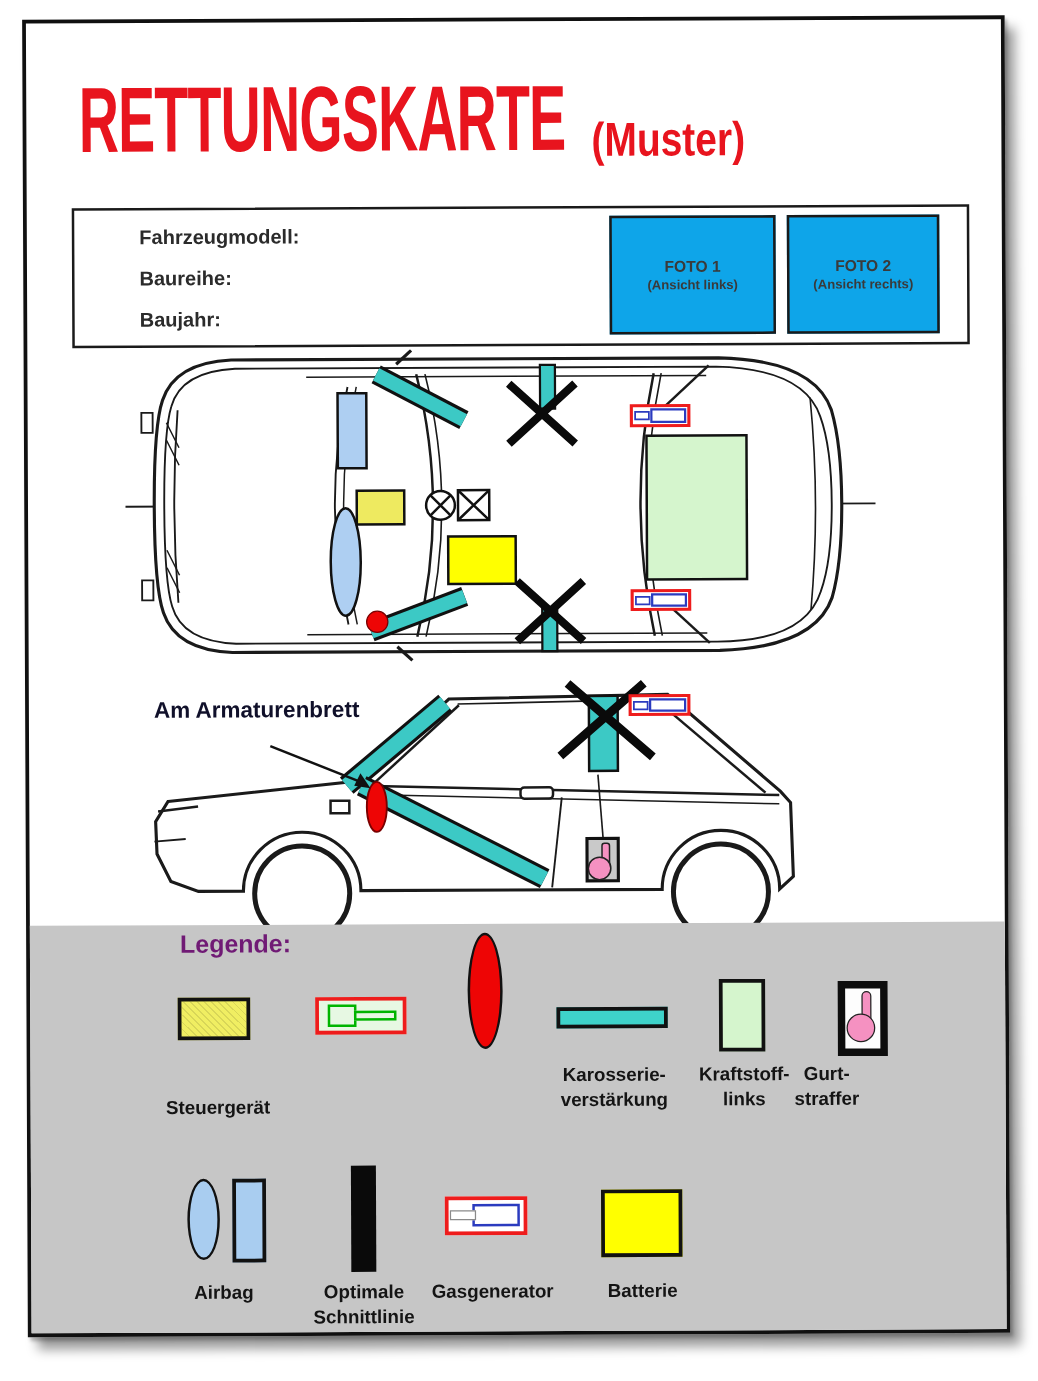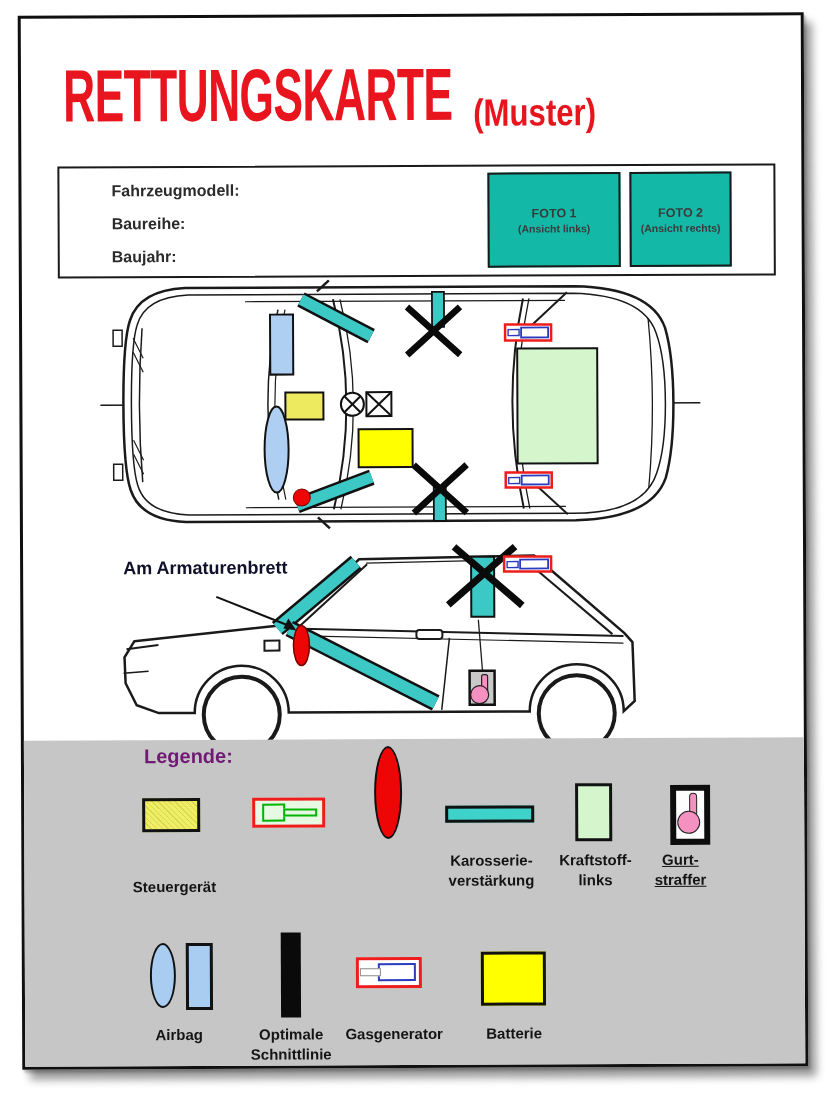"FOTO 1" .photo-box { background: #14b8a6 -> #0ea5e9 }
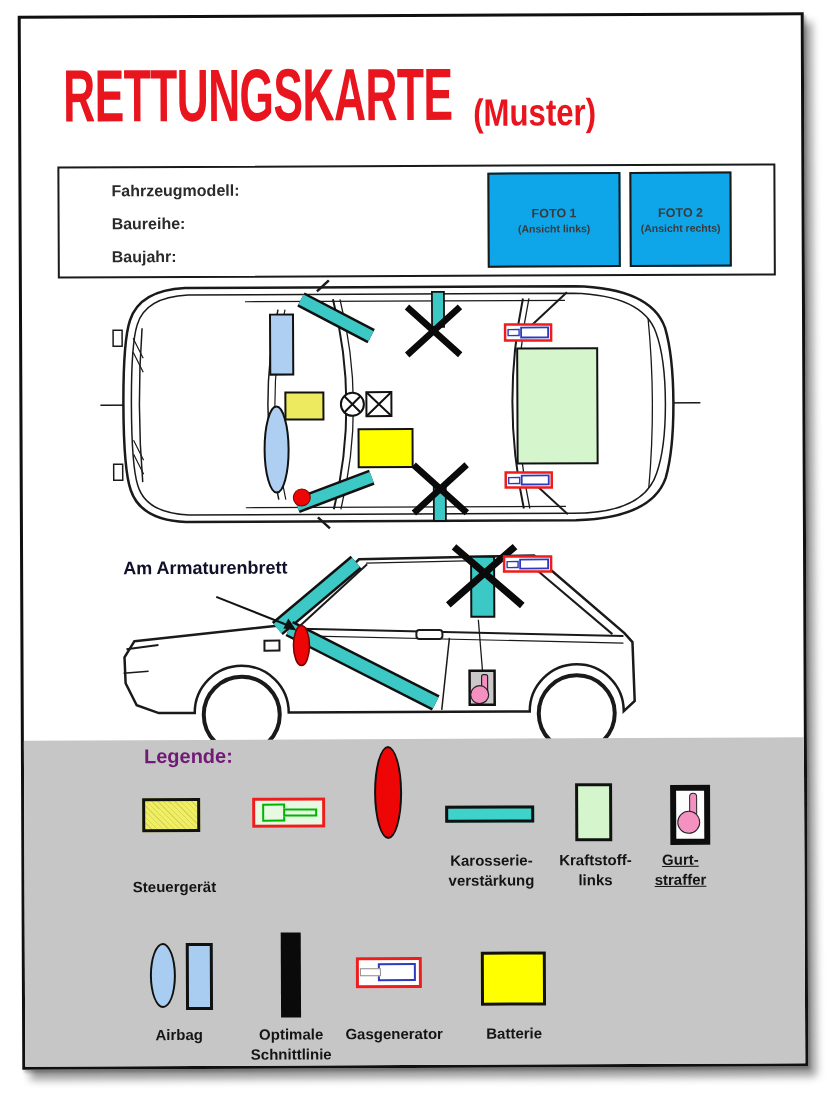"FOTO 2" div.photo-box { width: 102px -> 122px }
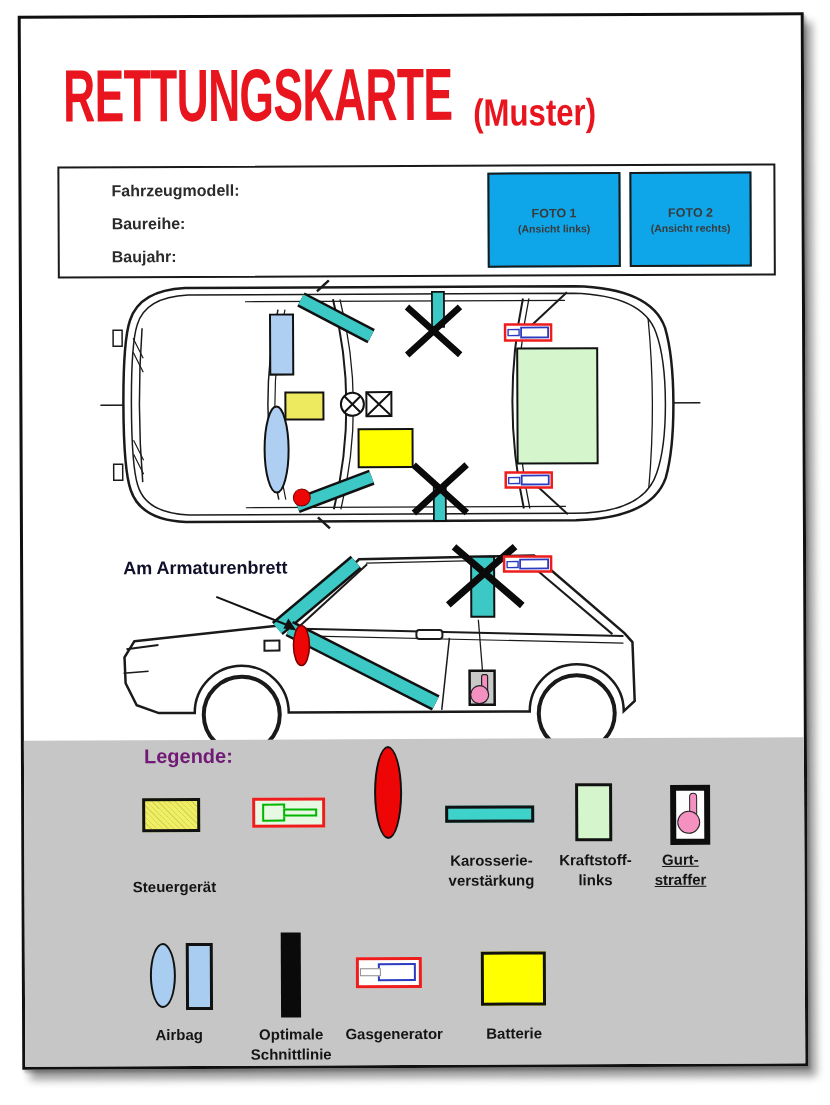"Gurt-" div.lg-label { left: 596px -> 577px; text-decoration: underline -> none }
